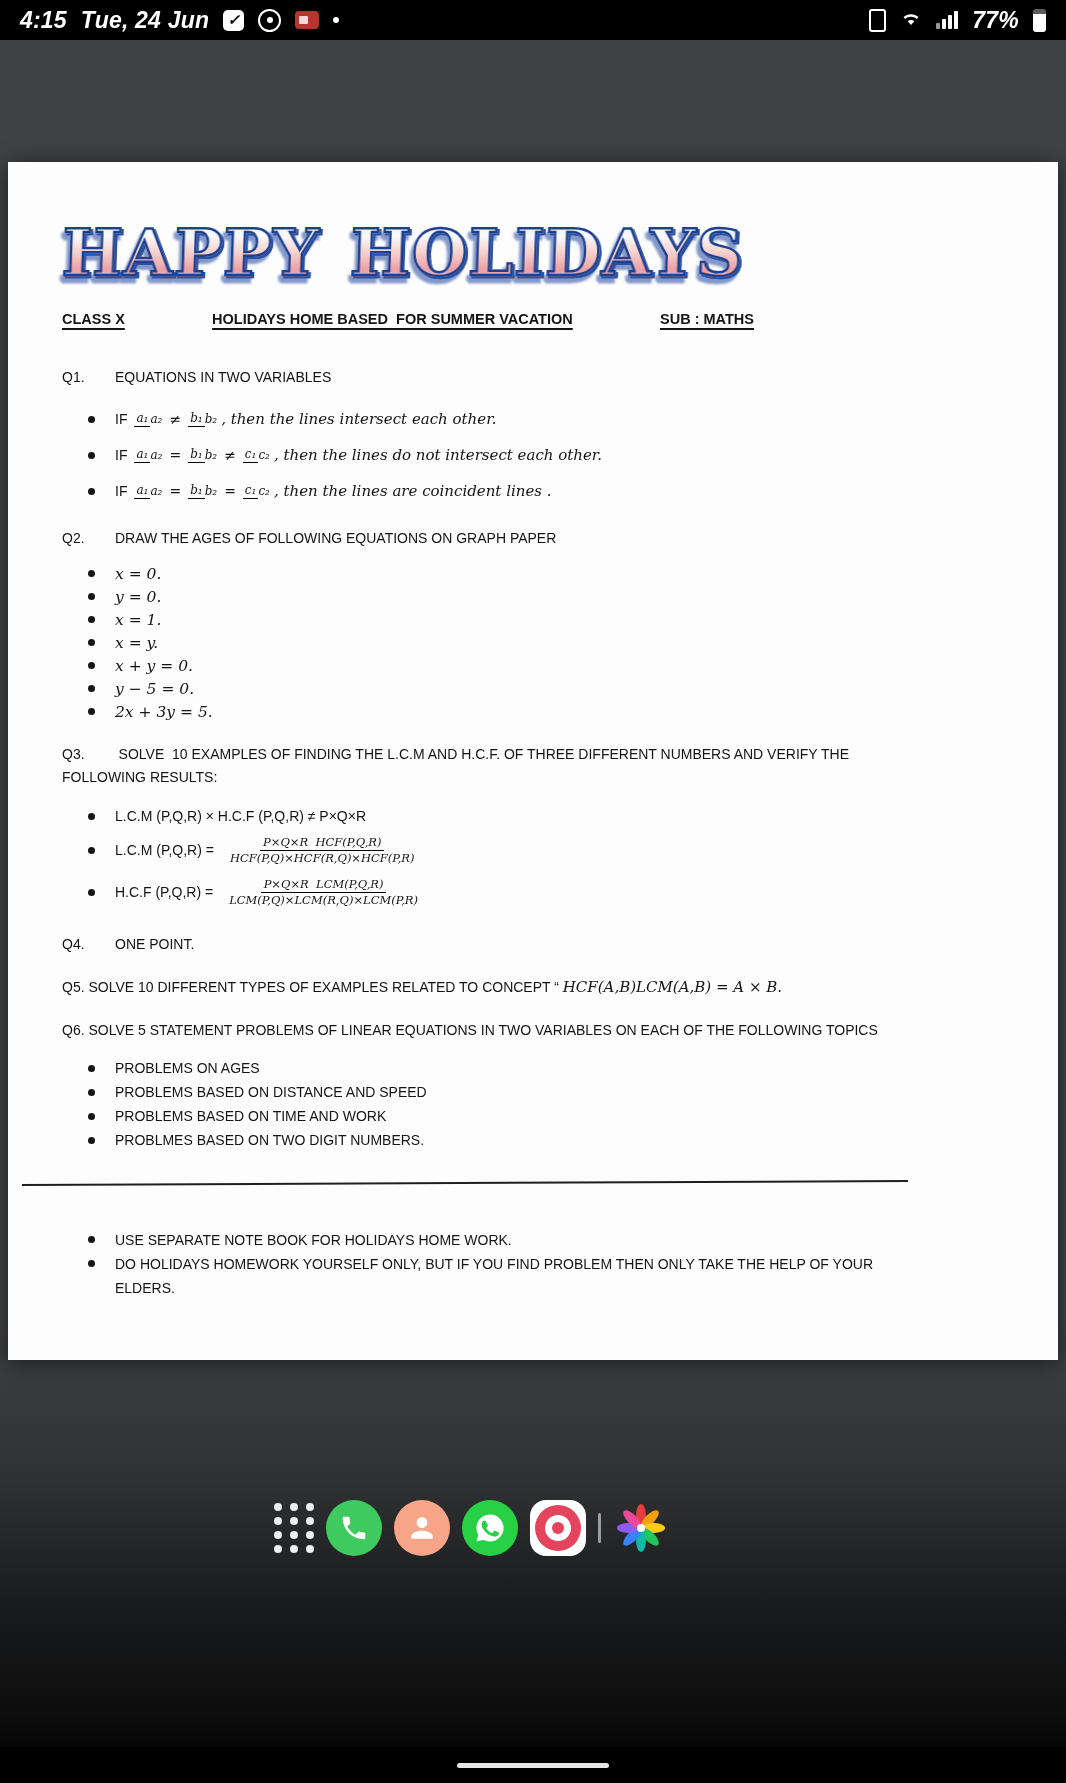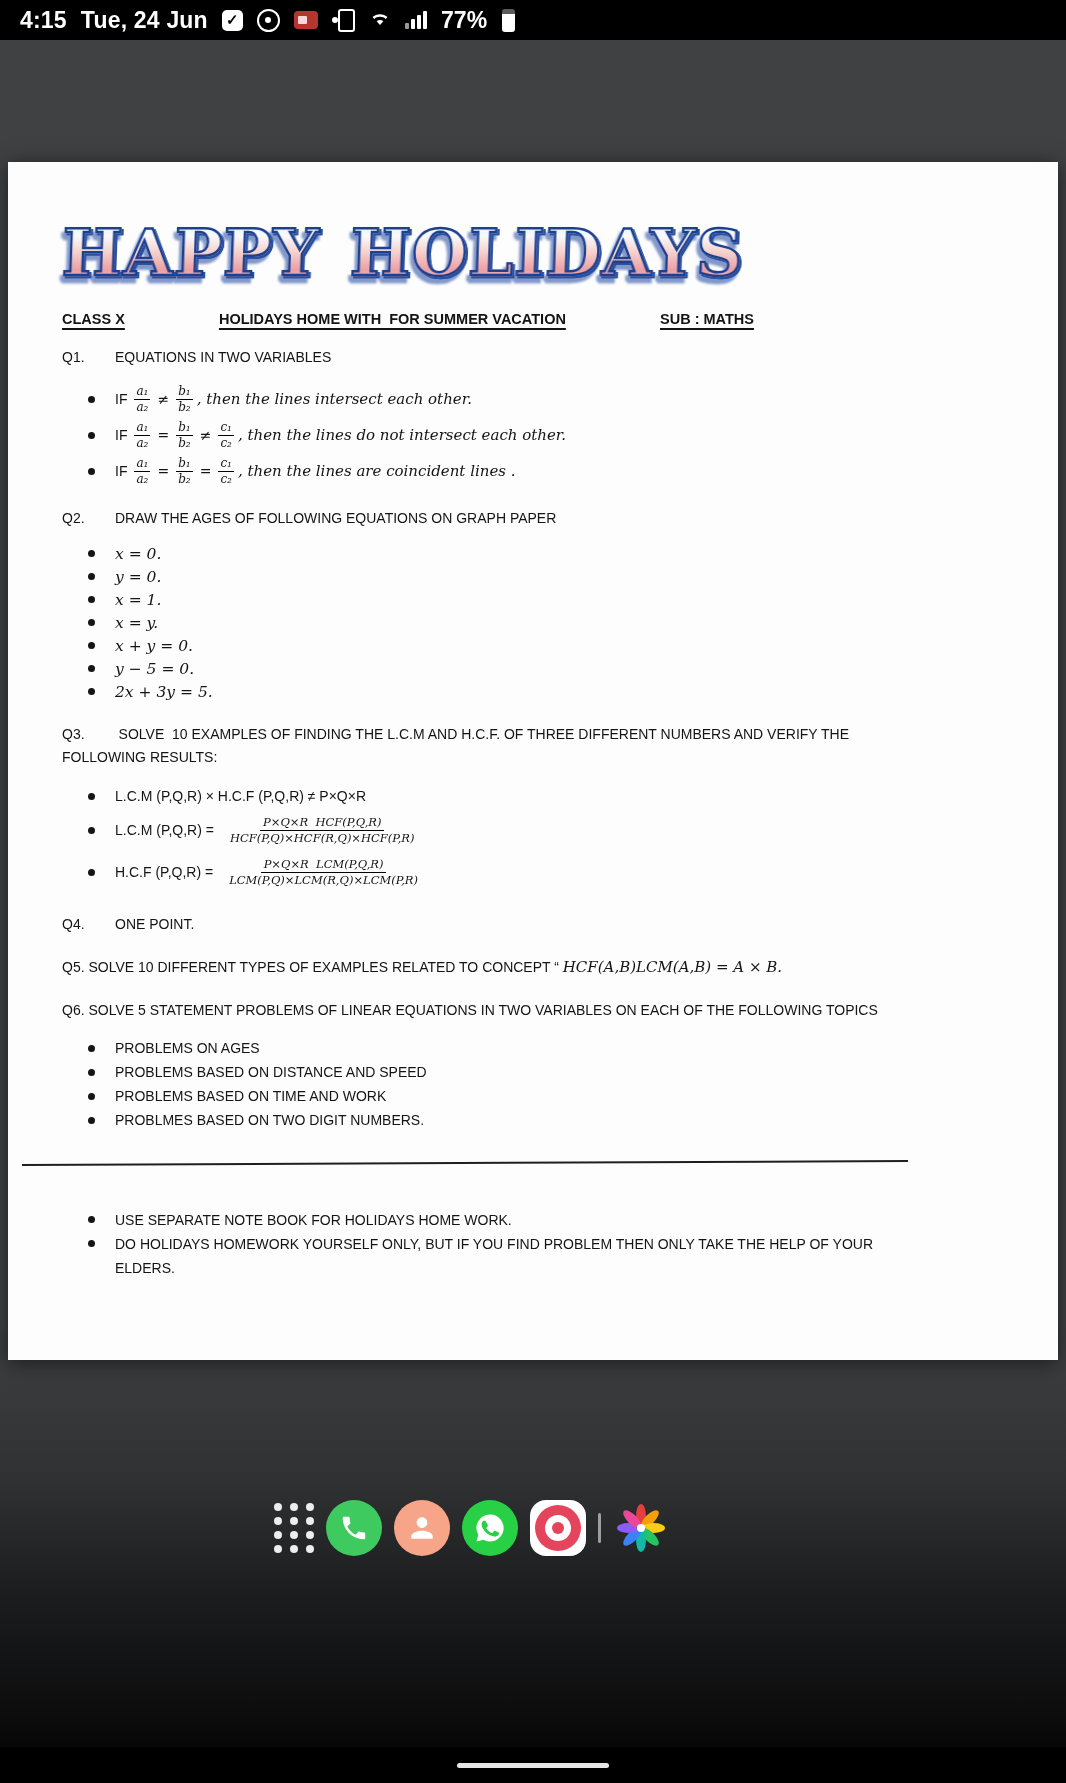"4:15" .sb { font-style: none -> italic; justify-content: flex-start -> space-between }
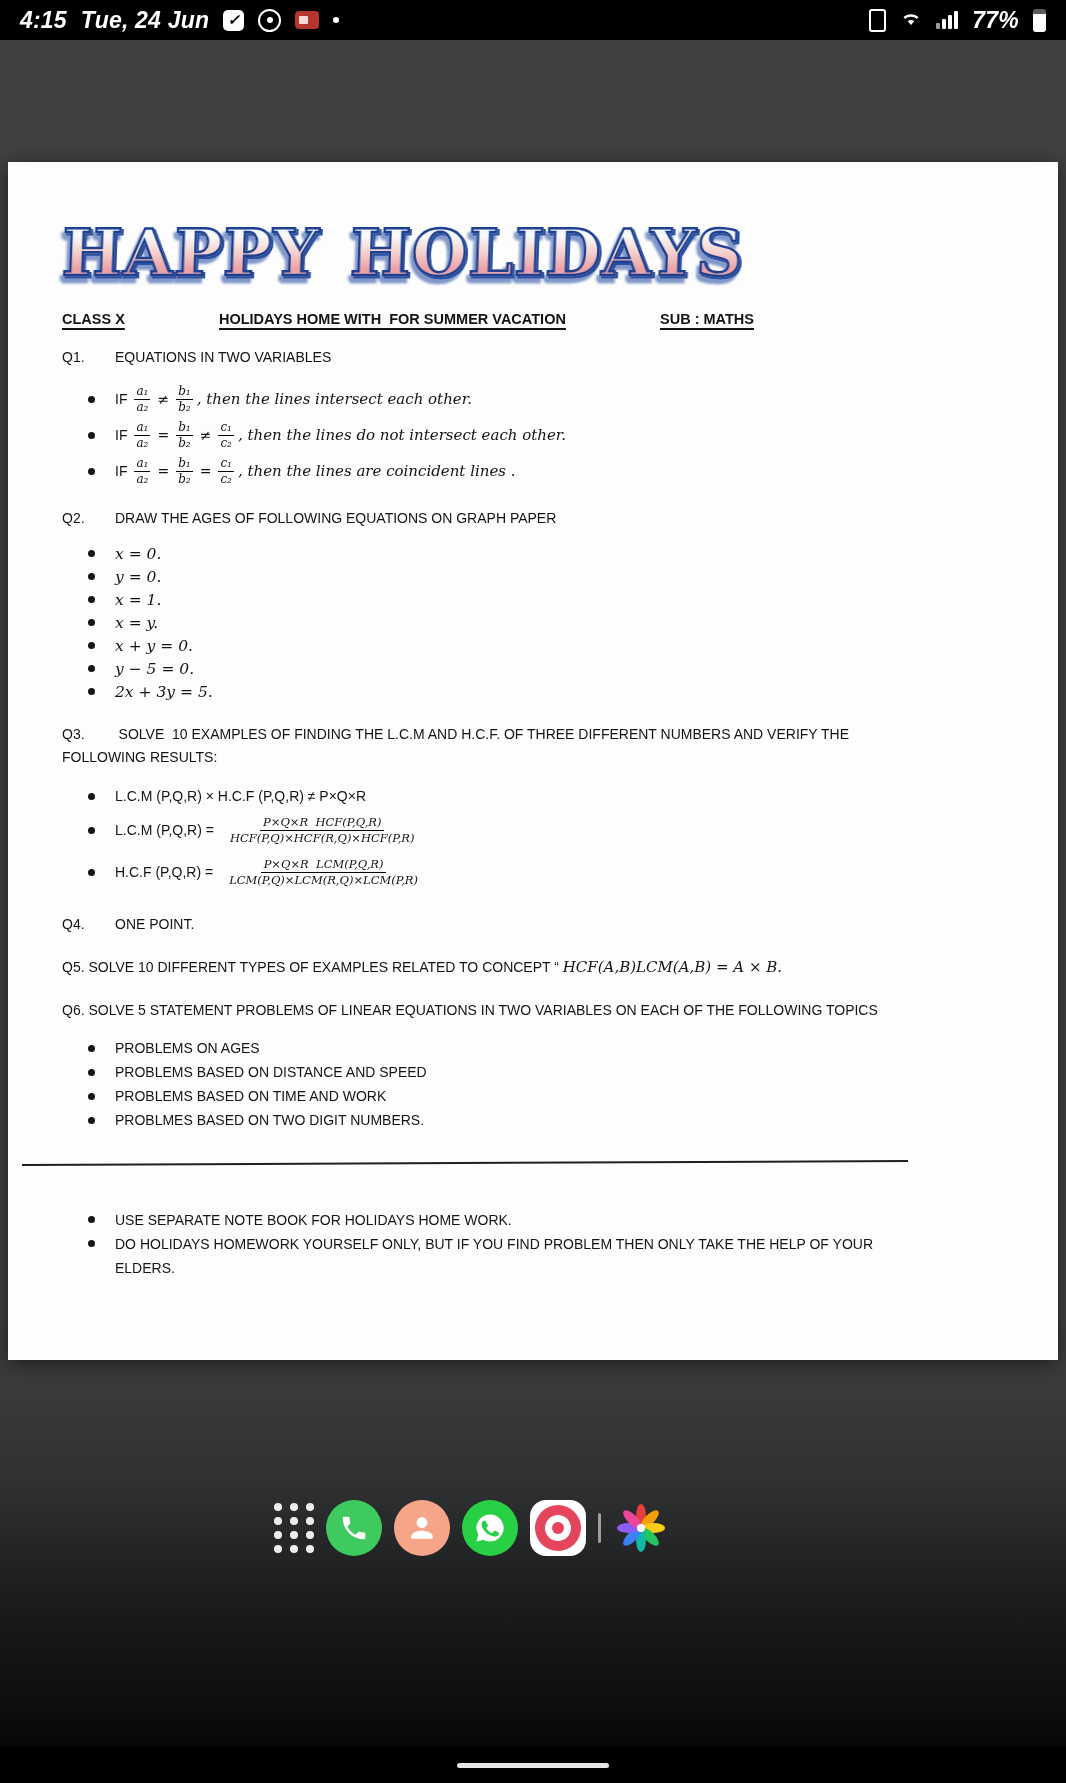"HOLIDAYS HOME WITH FOR SUMMER" span.ws-pre { text: WITH -> BASED }
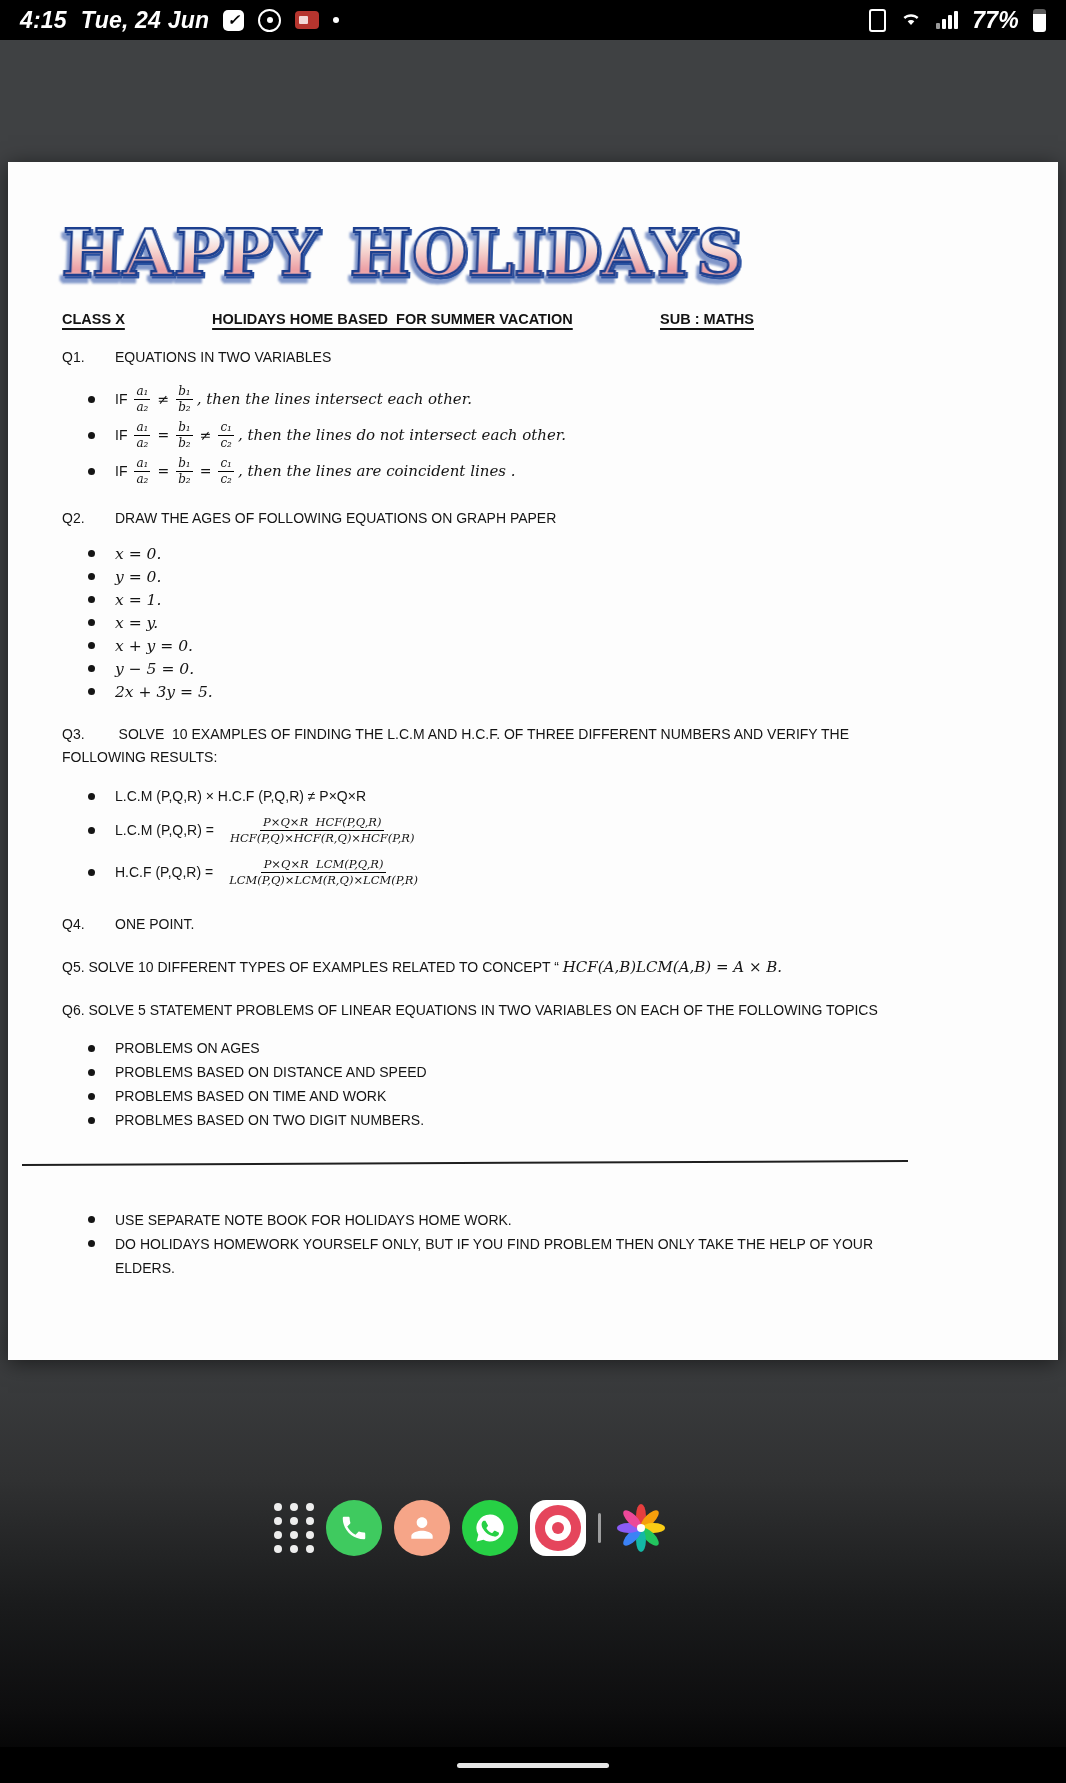"Q1." .qflex { margin-top: 16px -> 36px }
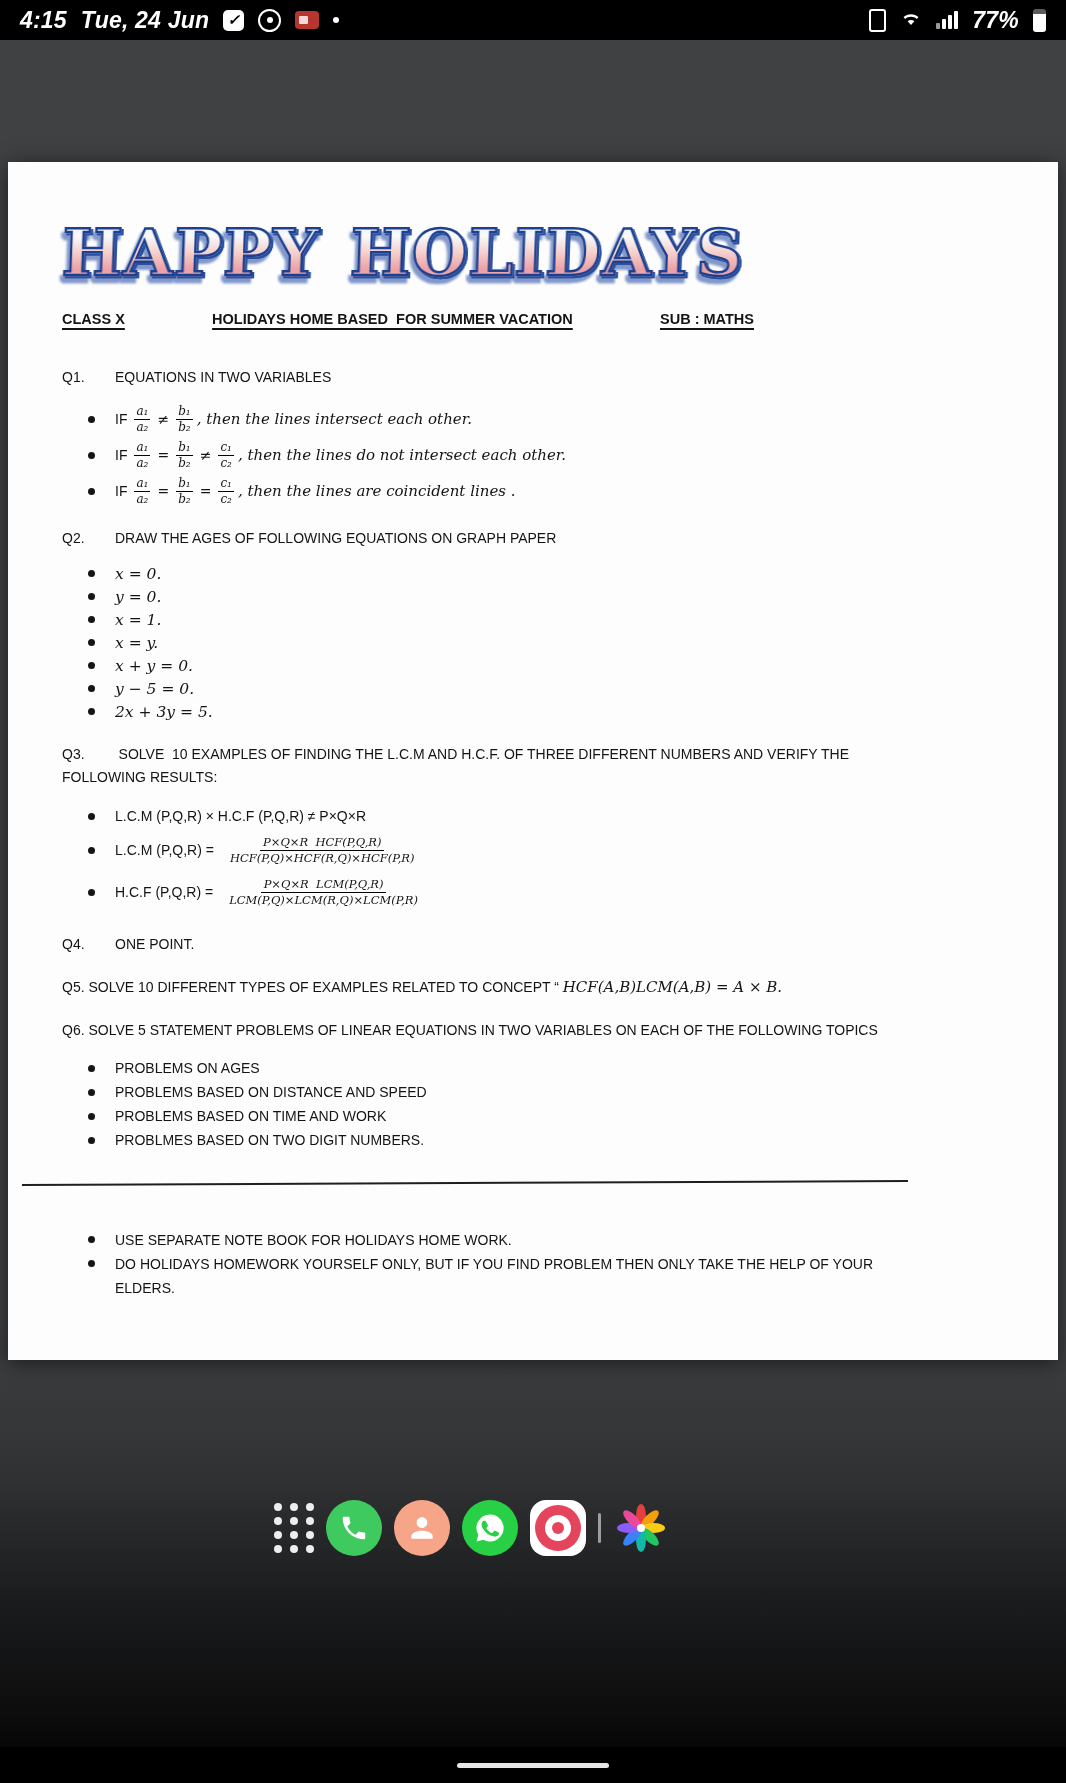"a₁" .frac { flex-direction: column -> none }
